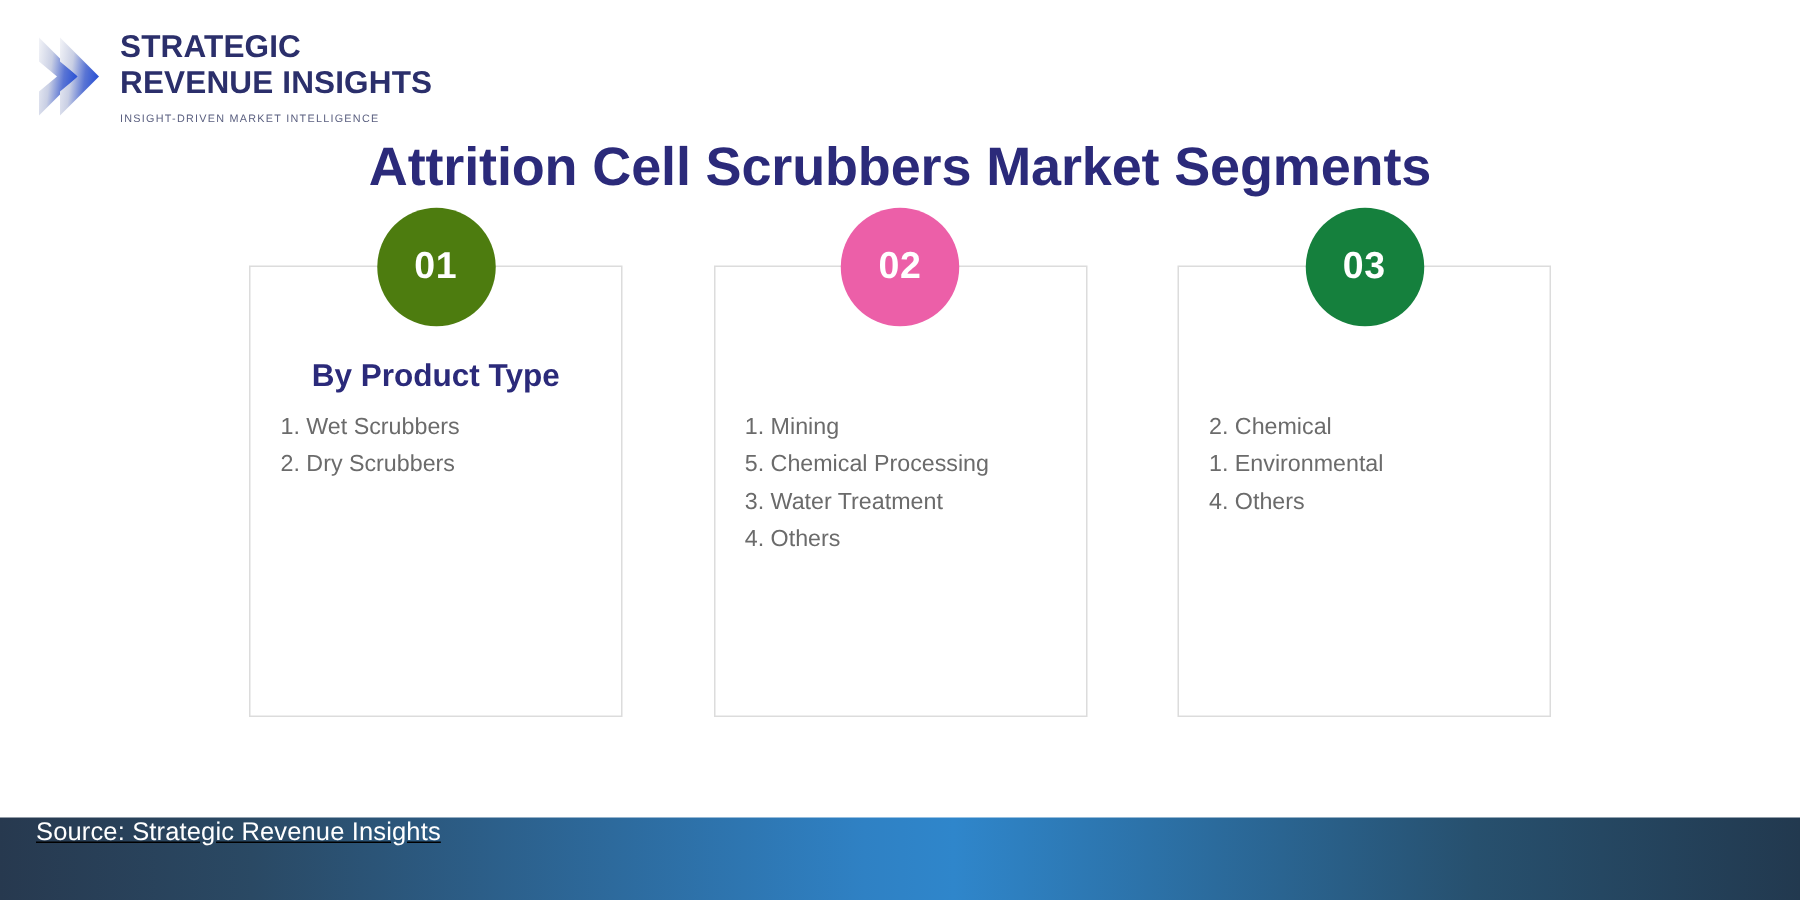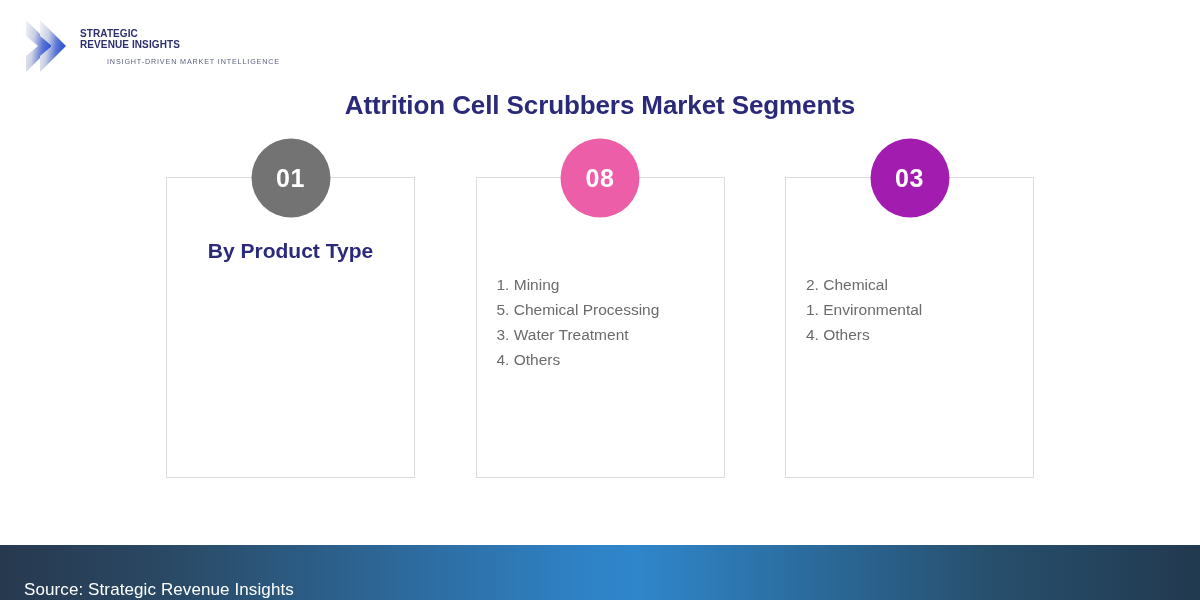"STRATEGIC" .logo-name { font-size: 10px -> 21px }
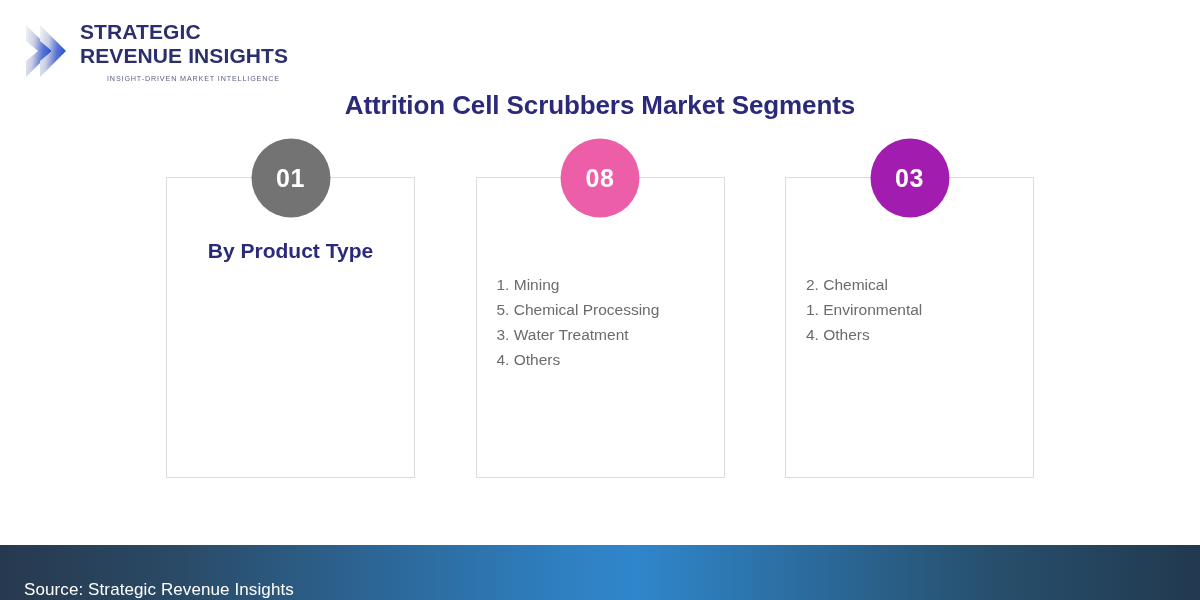"INSIGHT-DRIVEN MARKET INTELLIGENCE" .logo-tagline { margin-left: 27px -> none }
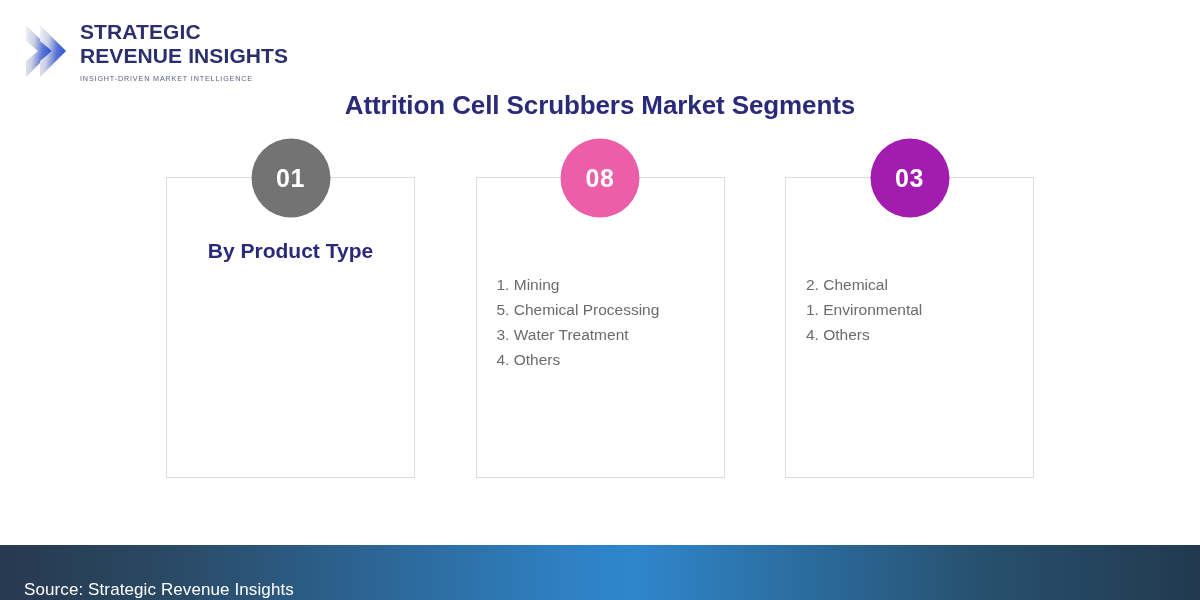"Attrition Cell Scrubbers Market Segments" .page-title { font-size: 26px -> 36px }
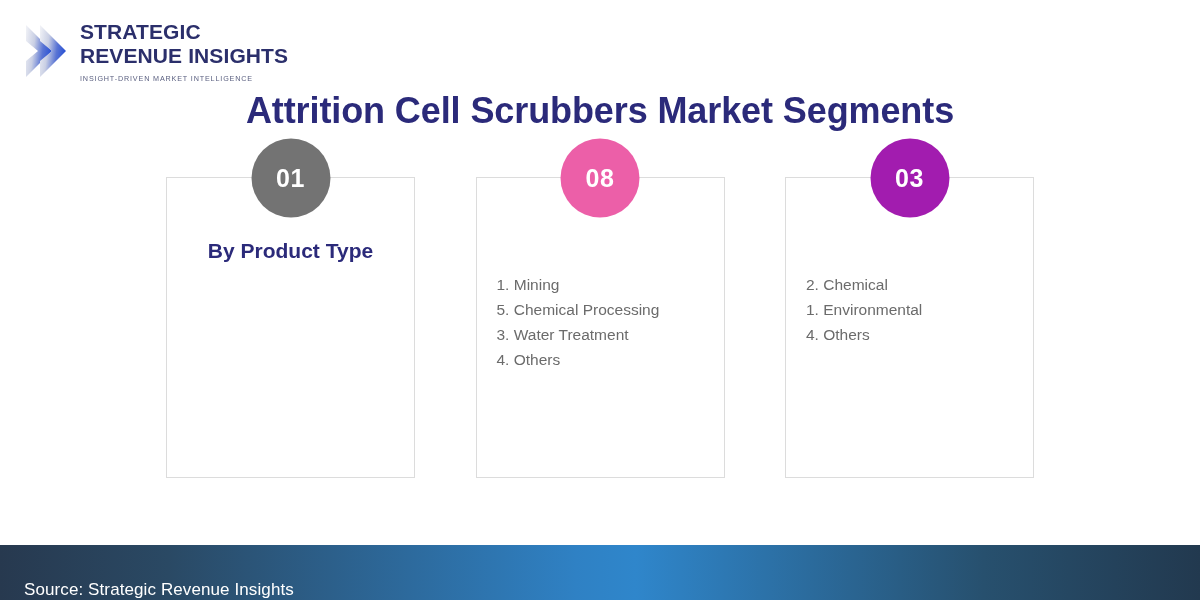"01" div.badge { background: #737373 -> #4d7c0f }
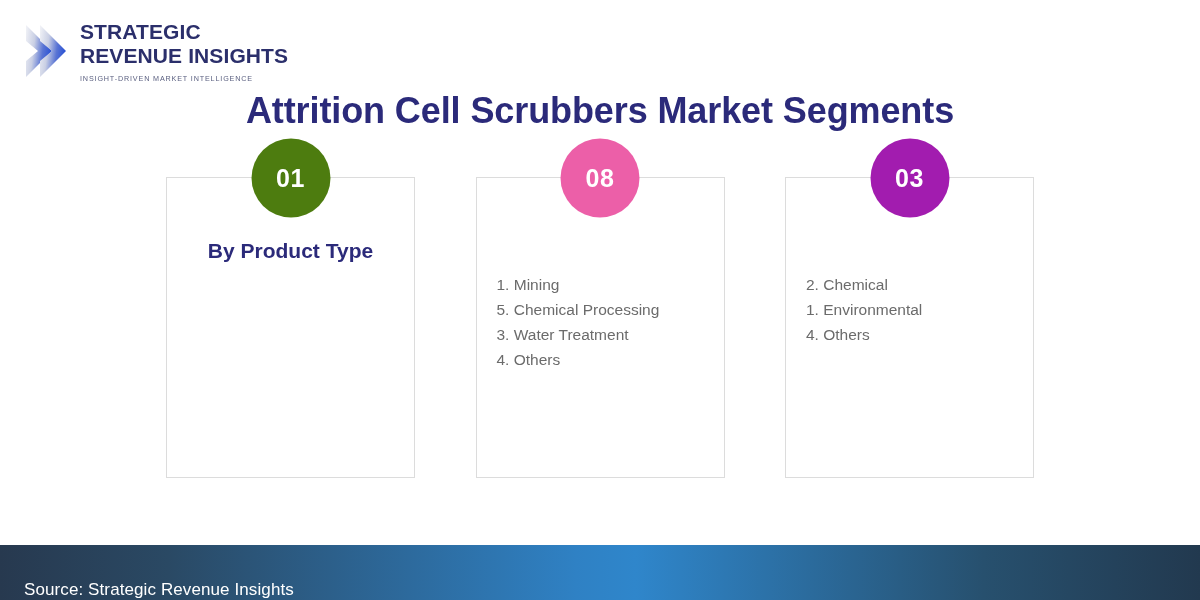"08" span { text: 08 -> 02 }
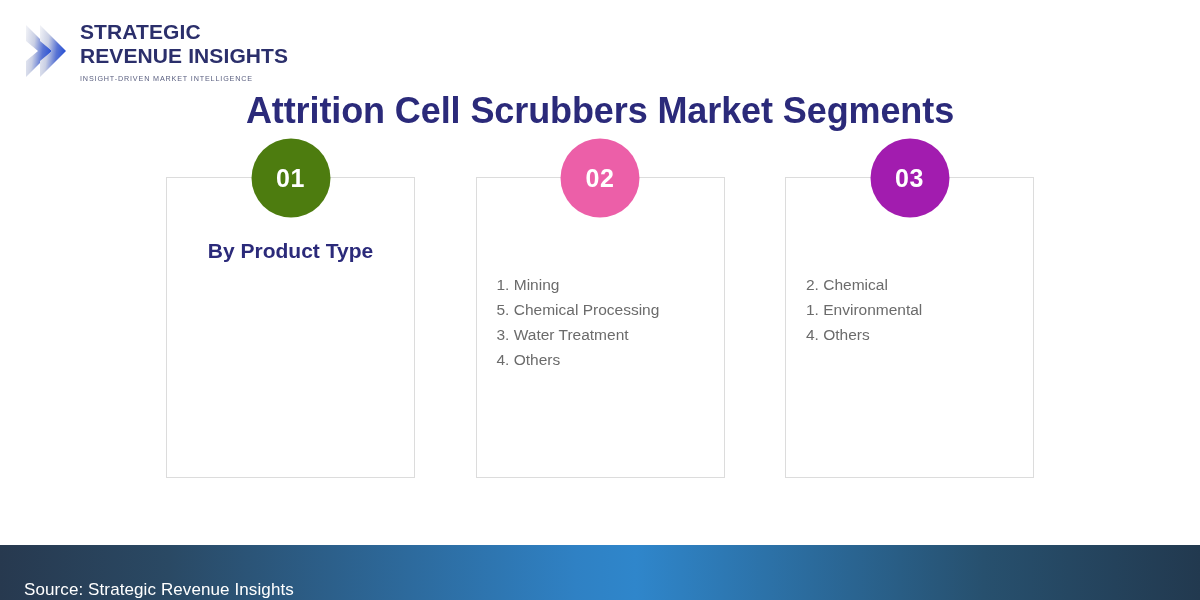"03" div.badge { background: #a21caf -> #15803d }
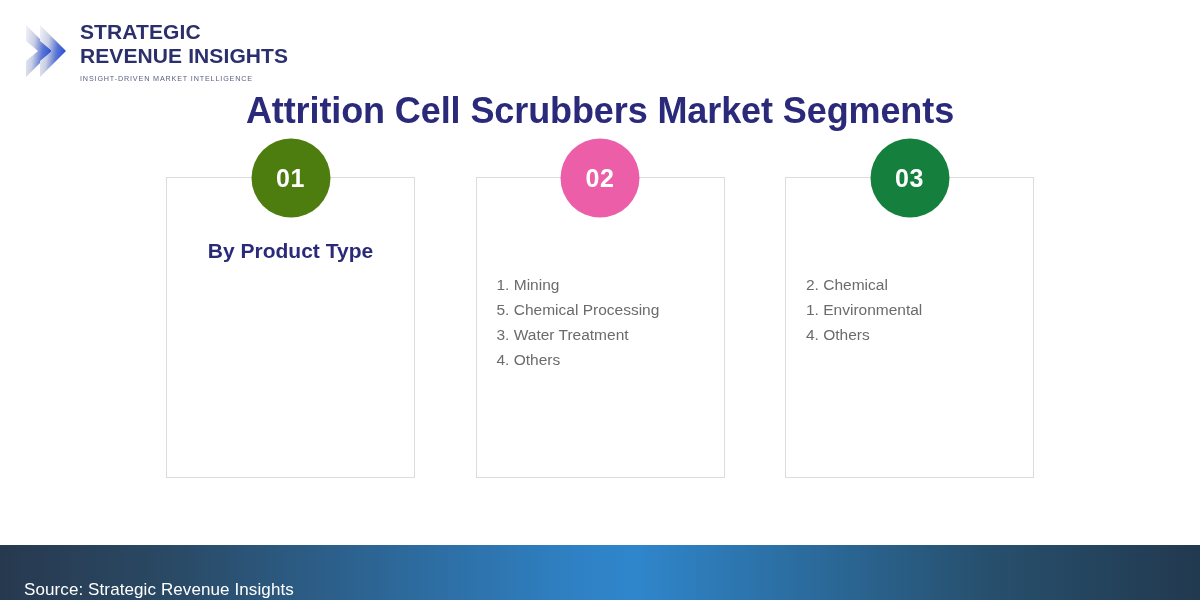"1. Wet Scrubbers" ul.card-list { html: none -> <ul> <li>1. Wet Scrubbers</li> <li>2. Dry Scrubbers</li> </ul> }
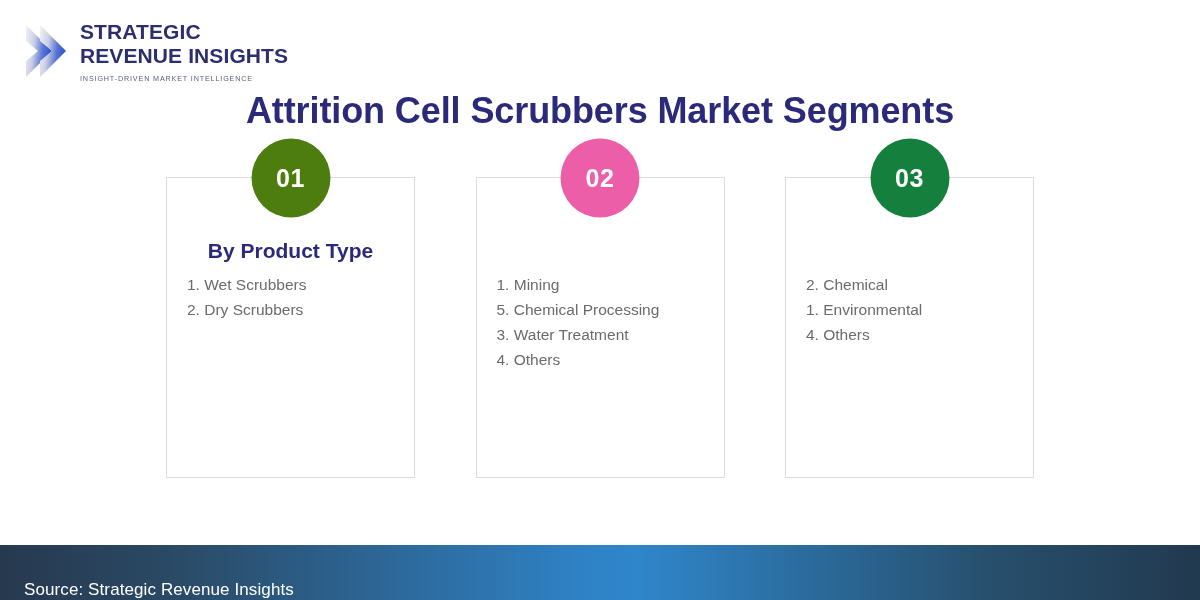"Source: Strategic Revenue Insights" .footer { align-items: flex-end -> flex-start; text-decoration: none -> underline }
